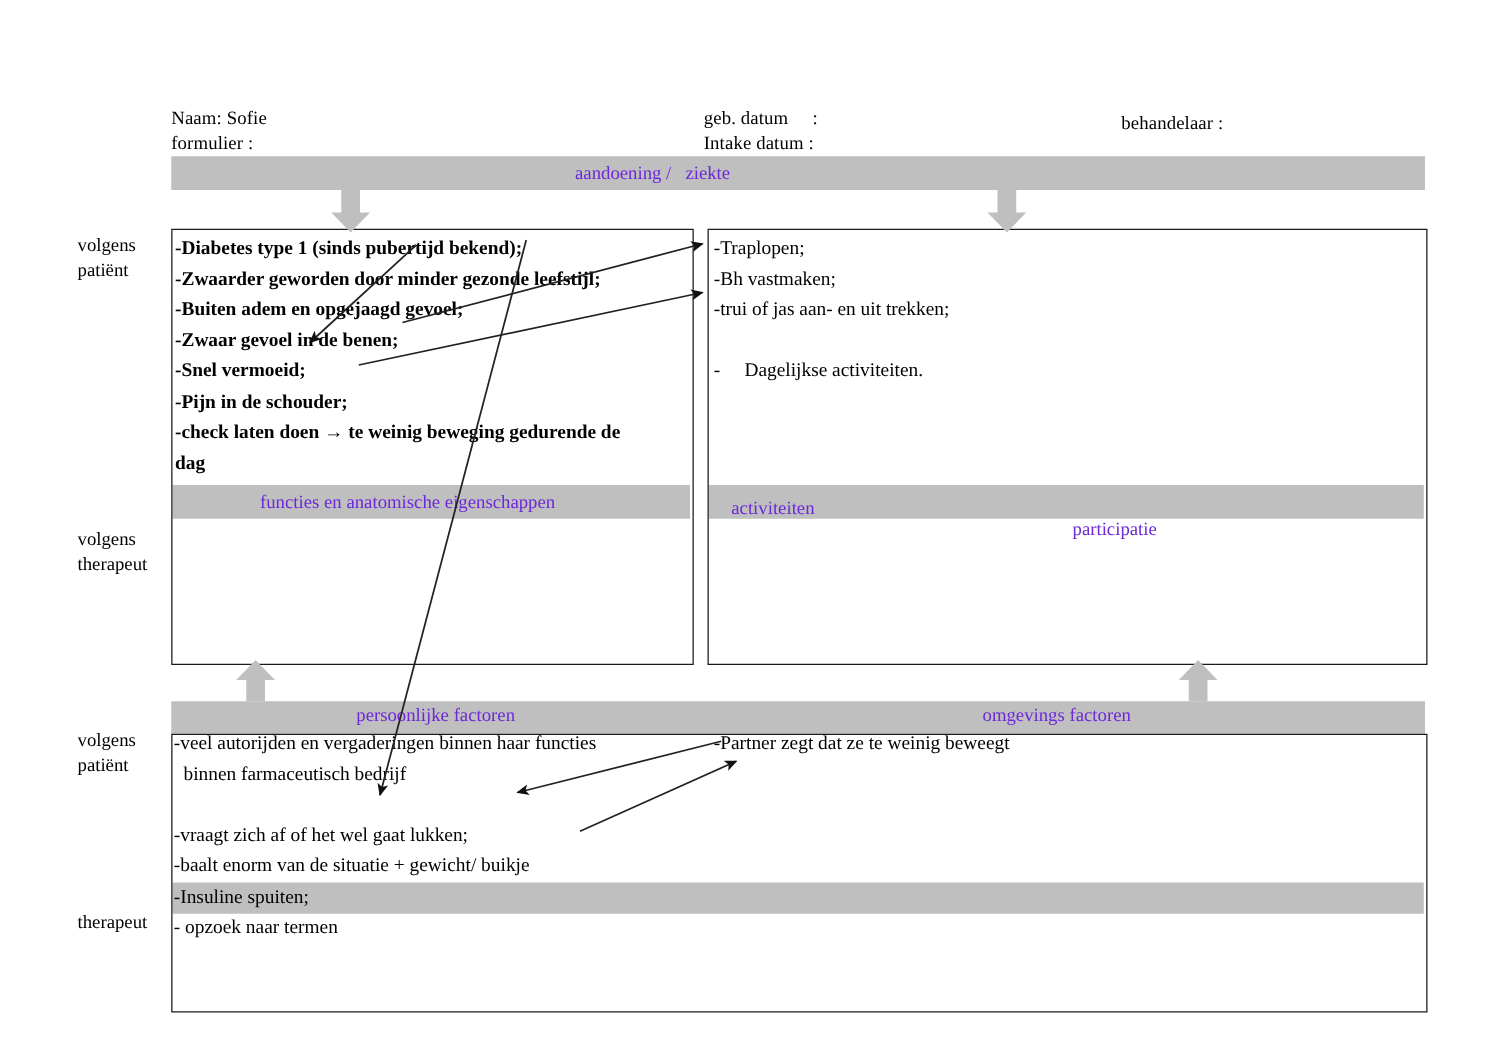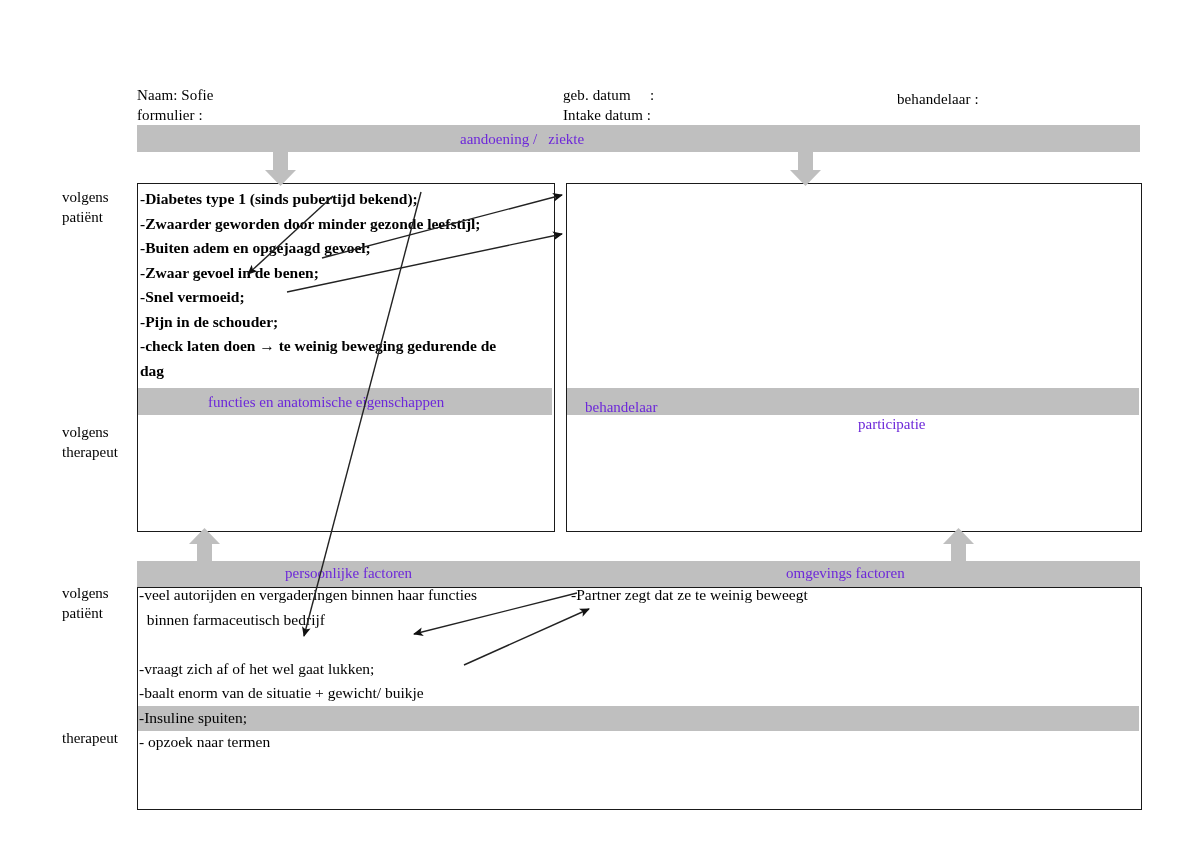"-Traplopen;" div.content { html: none -> <div>-Traplopen; -Bh vastmaken; -trui of jas aan- en uit trekken; - Dagelijkse activiteiten.</div> }
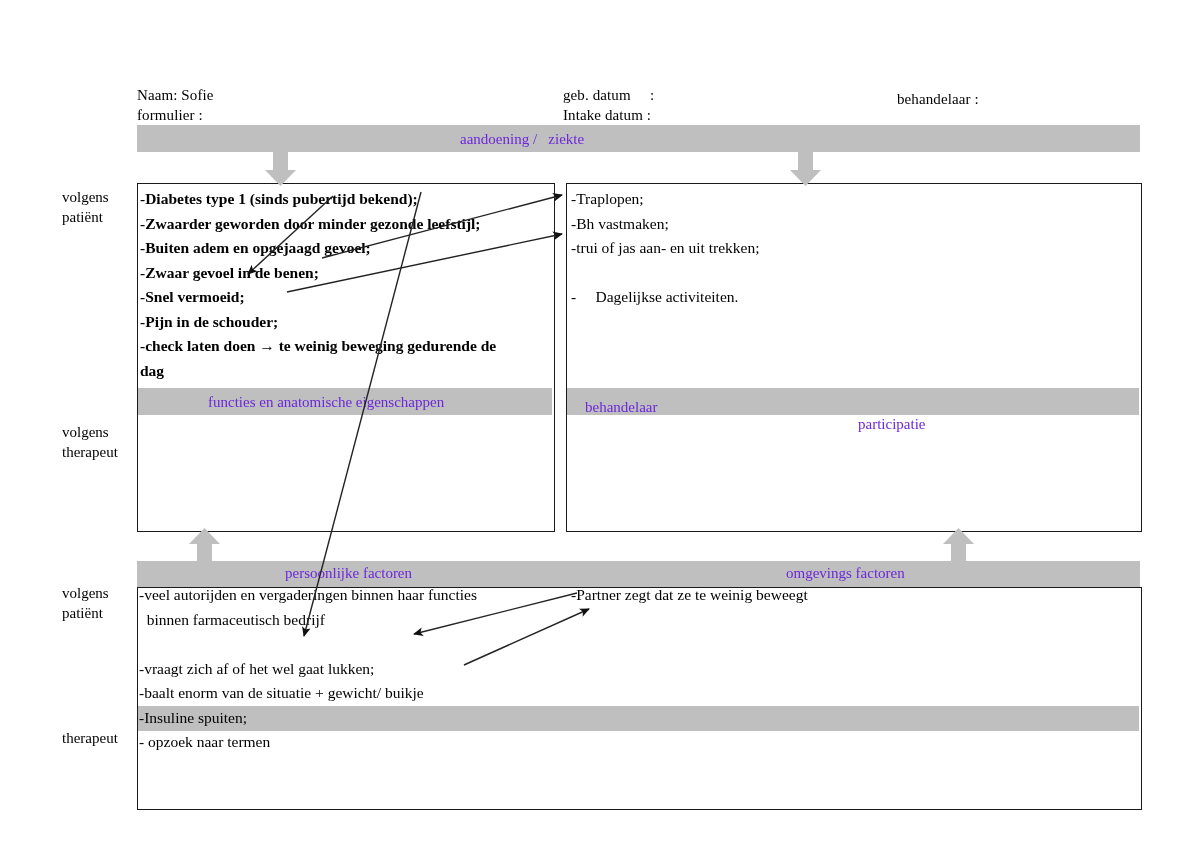"behandelaar" div.band-label { text: behandelaar -> activiteiten }
